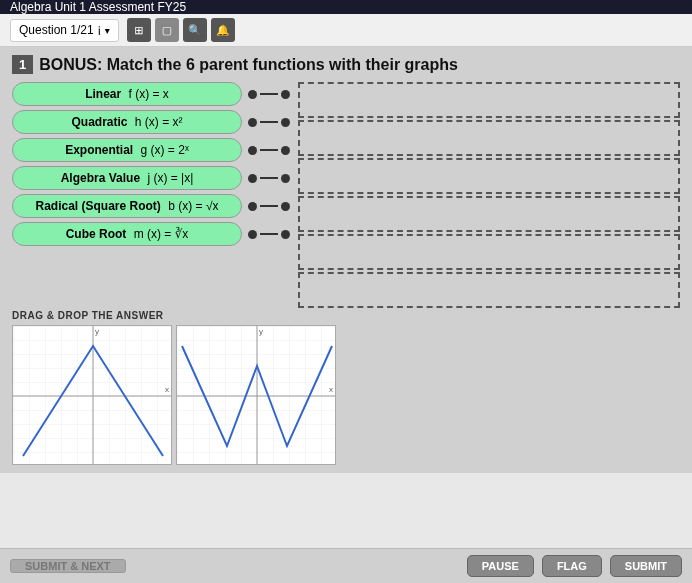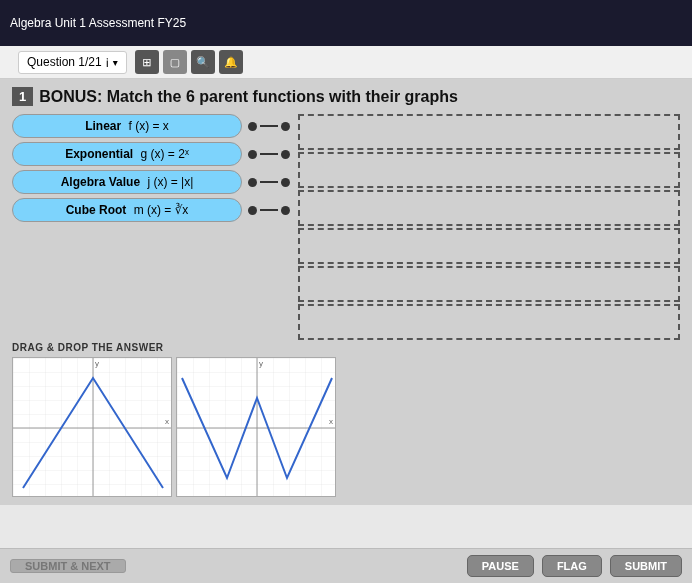"Algebra Unit 1 Assessment FY25" .top-bar { padding: 16px 10px -> 0 10px }
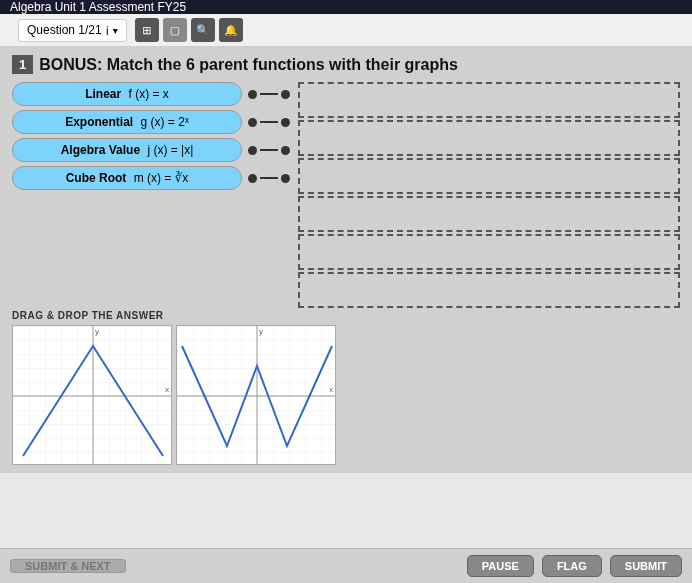"Question 1/21" .question-num { margin-left: 8px -> none }
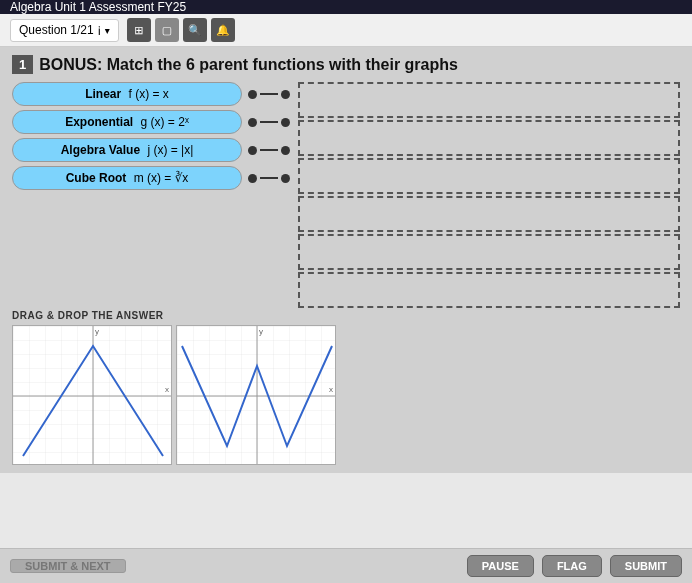"Linear f (x) = x" .function-box { background: #7dd3fc -> #86efac }
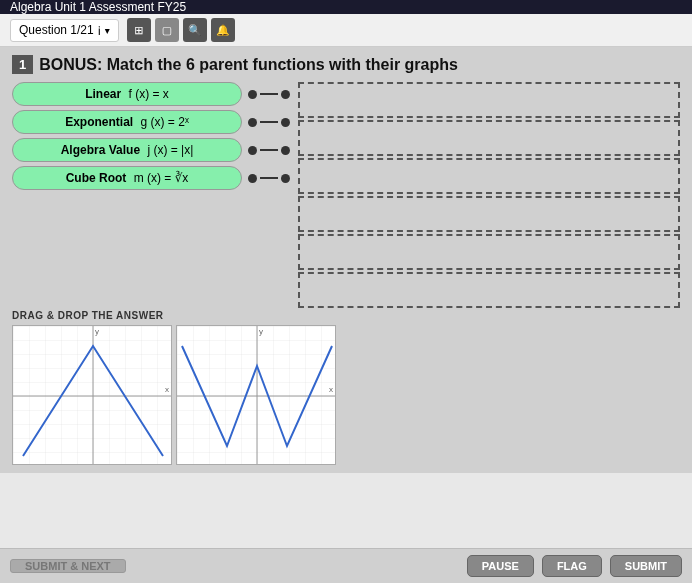"Quadratic h (x) = x²" div.function-row { html: none -> <div> <div> <span>Quadratic</span> <span>h (x) = x²</span> </div> <div> <div></div> <div></div> <div></div> </div> </div> }
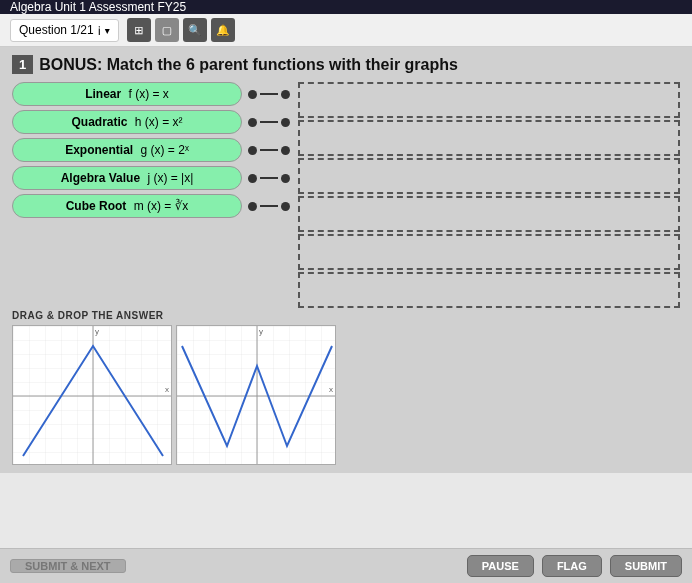"Radical (Square Root) b (x)" div.function-row { html: none -> <div> <div> <span>Radical (Square Root)</span> <span>b (x) = √x</span> </div> <div> <div></div> <div></div> <div></div> </div> </div> }
